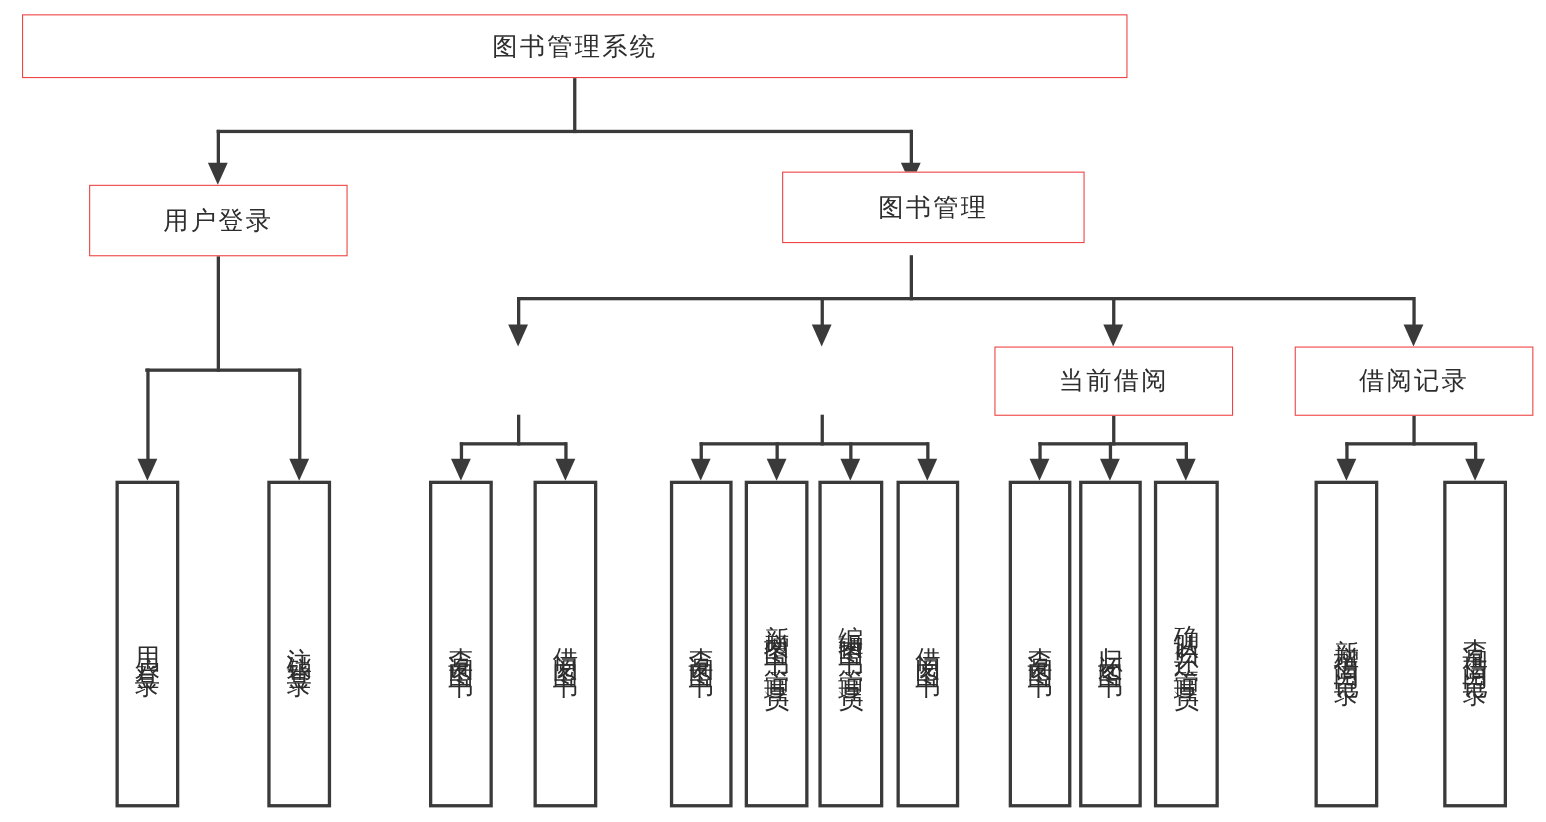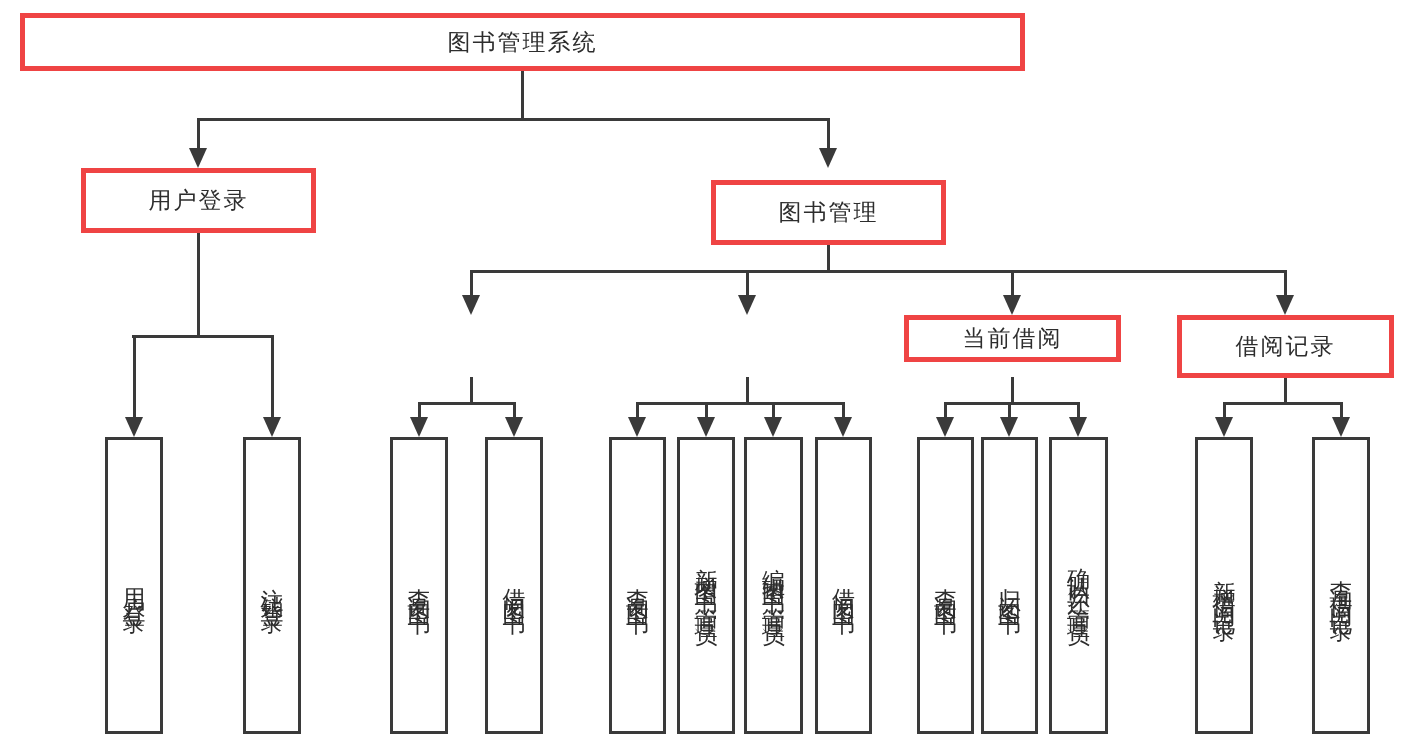"图书管理系统" .box { border: 5px solid #ef4444 -> 1px solid #ef4444 }
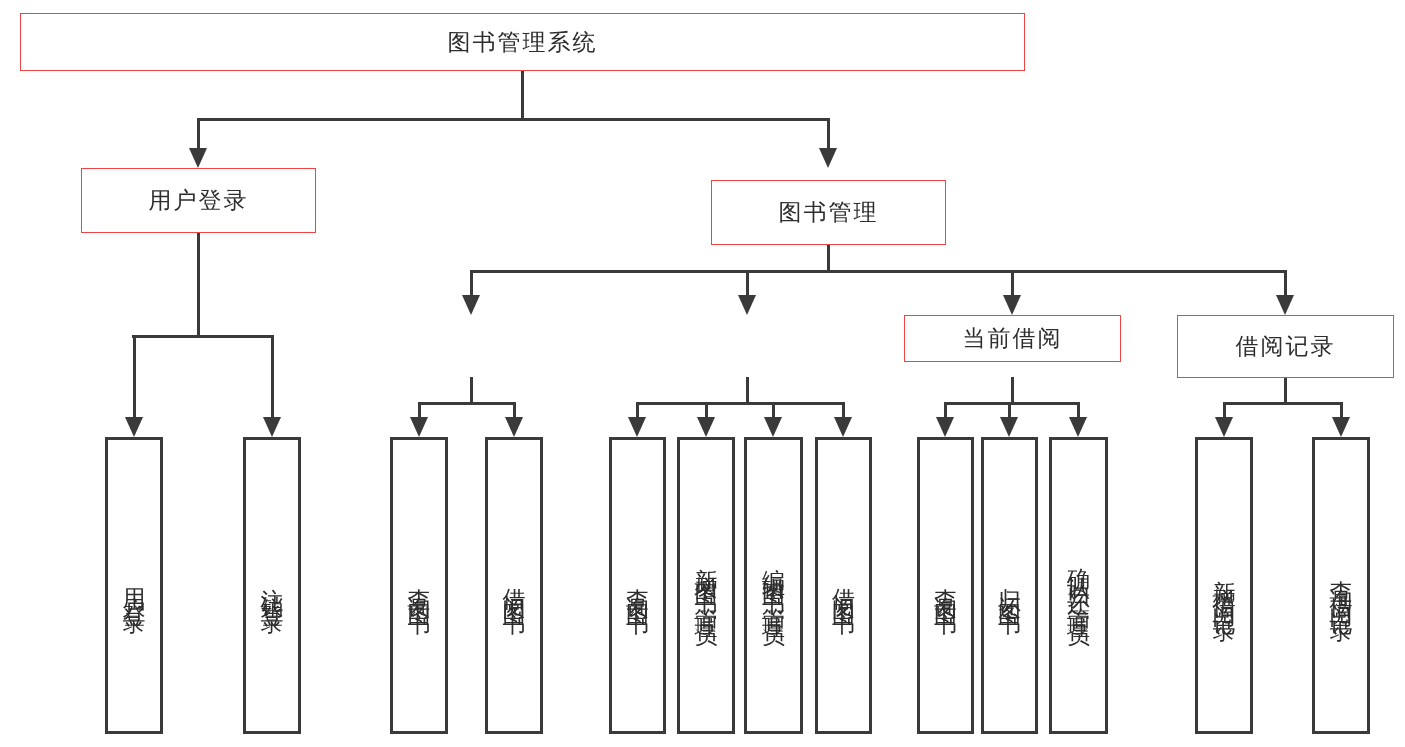"图书管理" div.box { top: 180px -> 156px; width: 235px -> 275px }
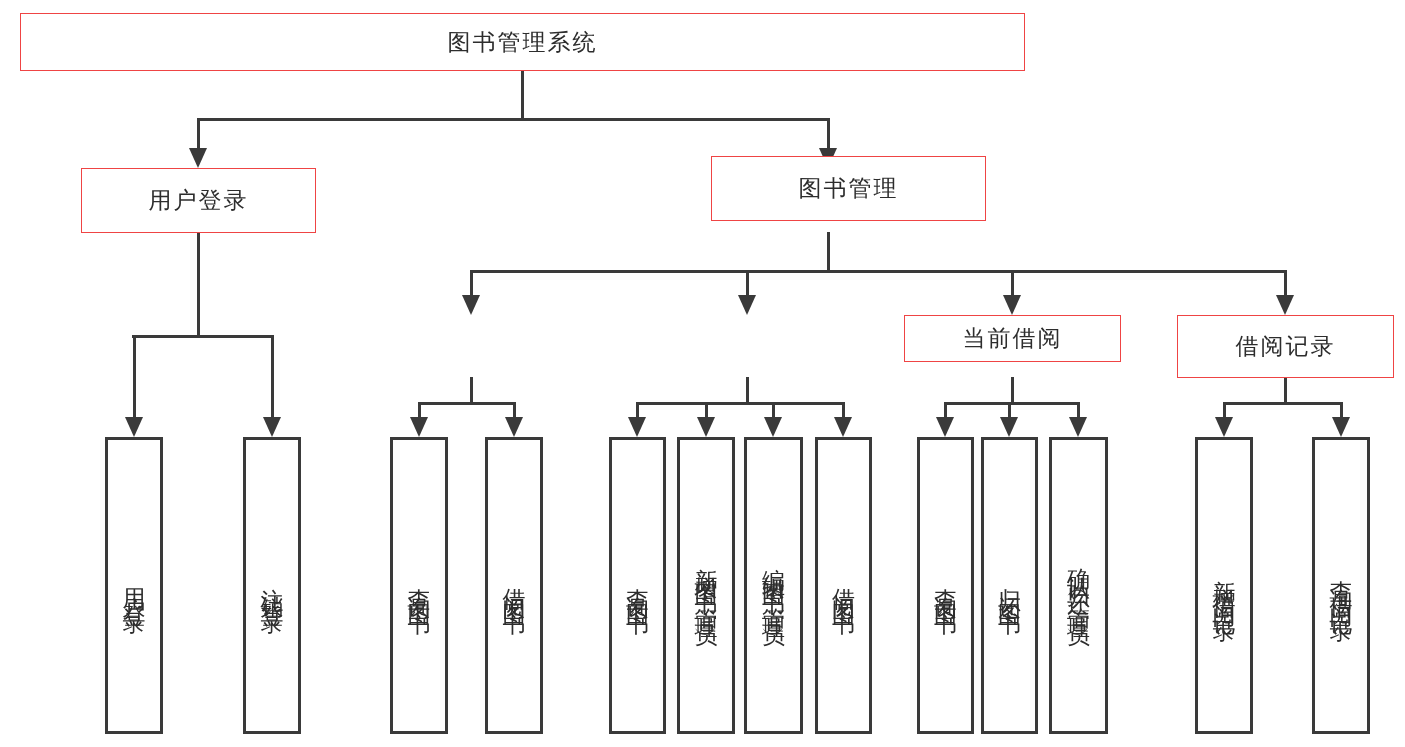"当前借阅" div.box { height: 47px -> 63px }
